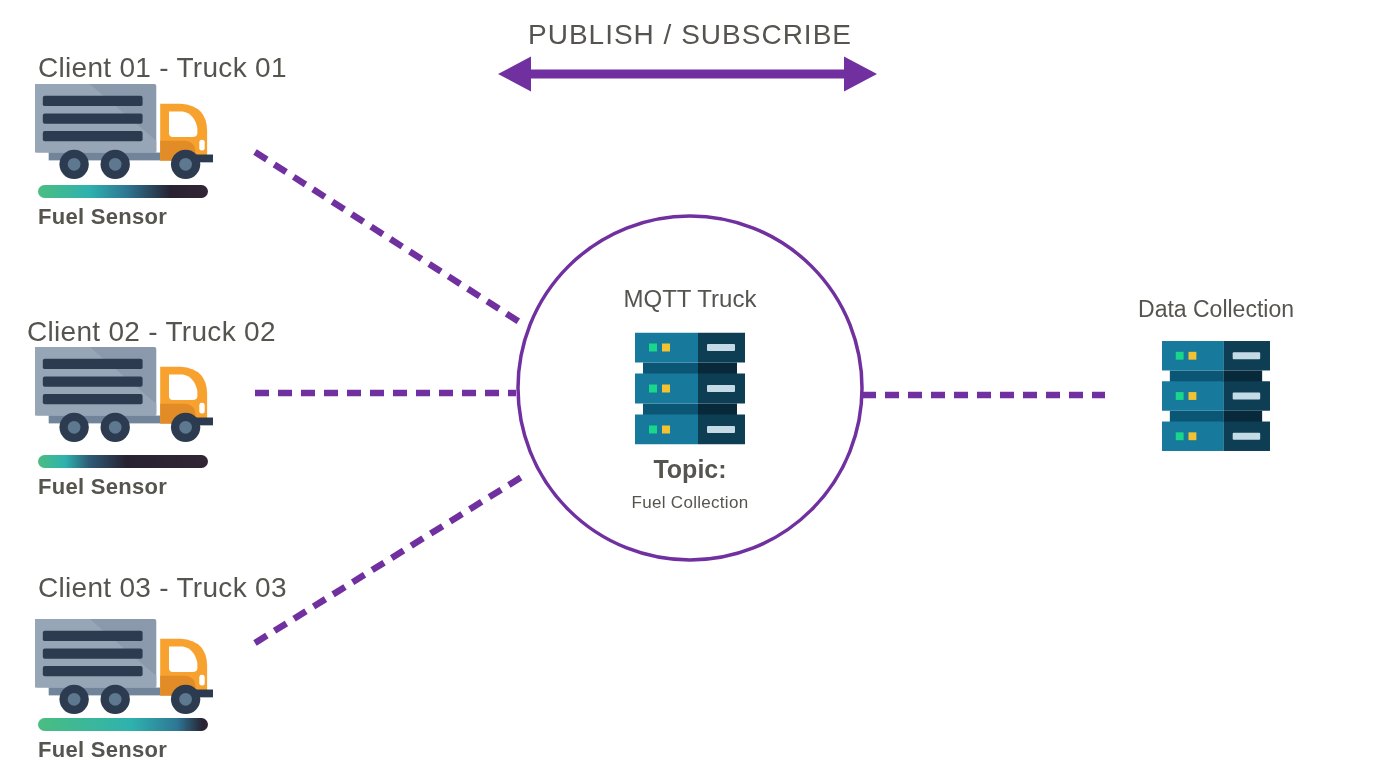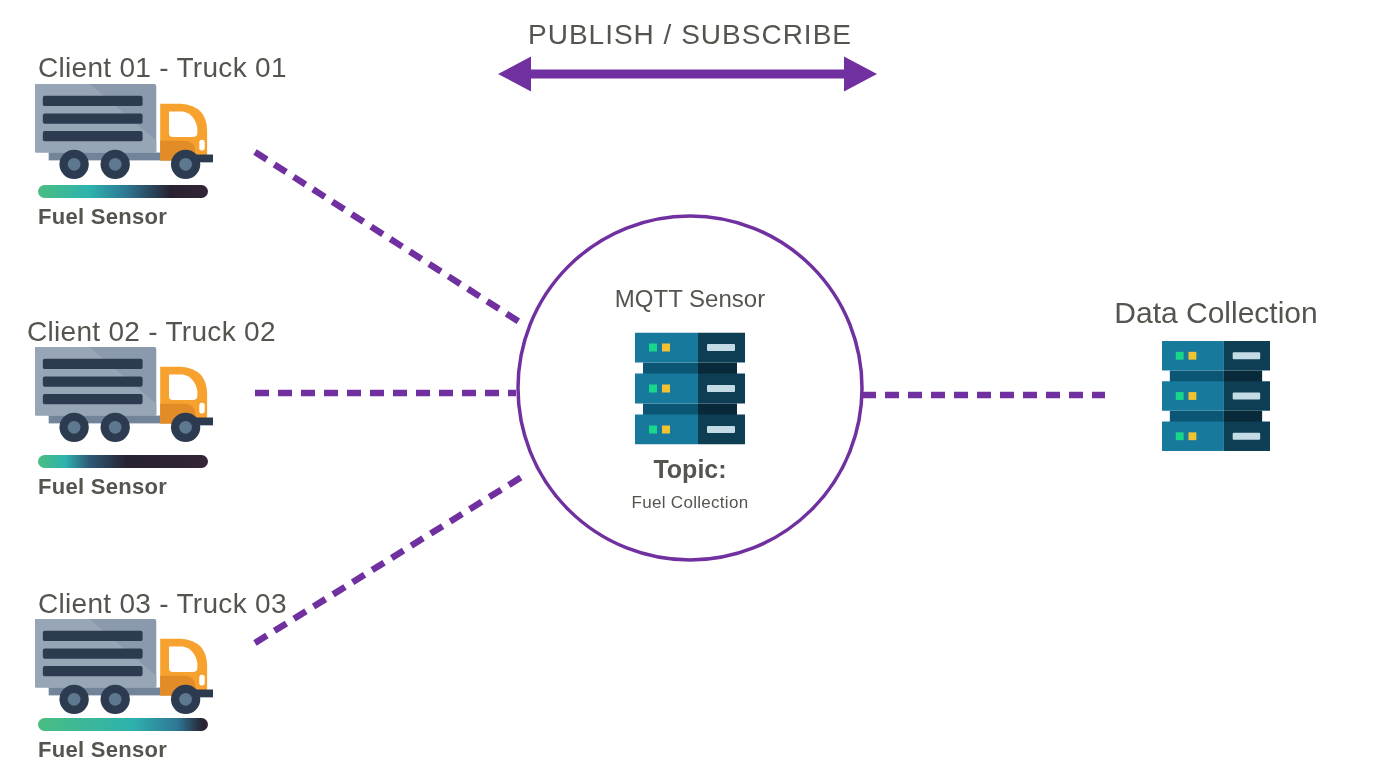"MQTT Sensor" div.abs { text: Sensor -> Truck }
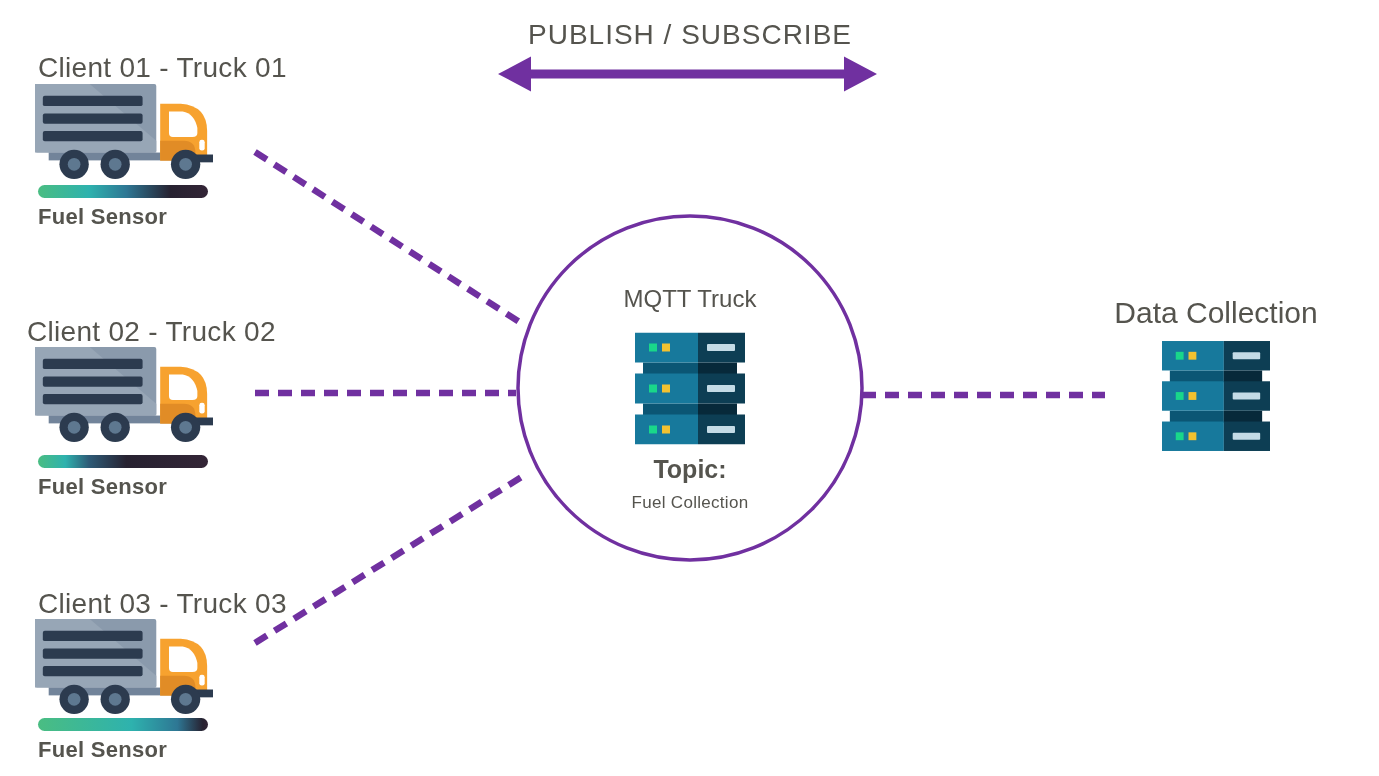"Data Collection" .collector-label { font-size: 30px -> 23px }
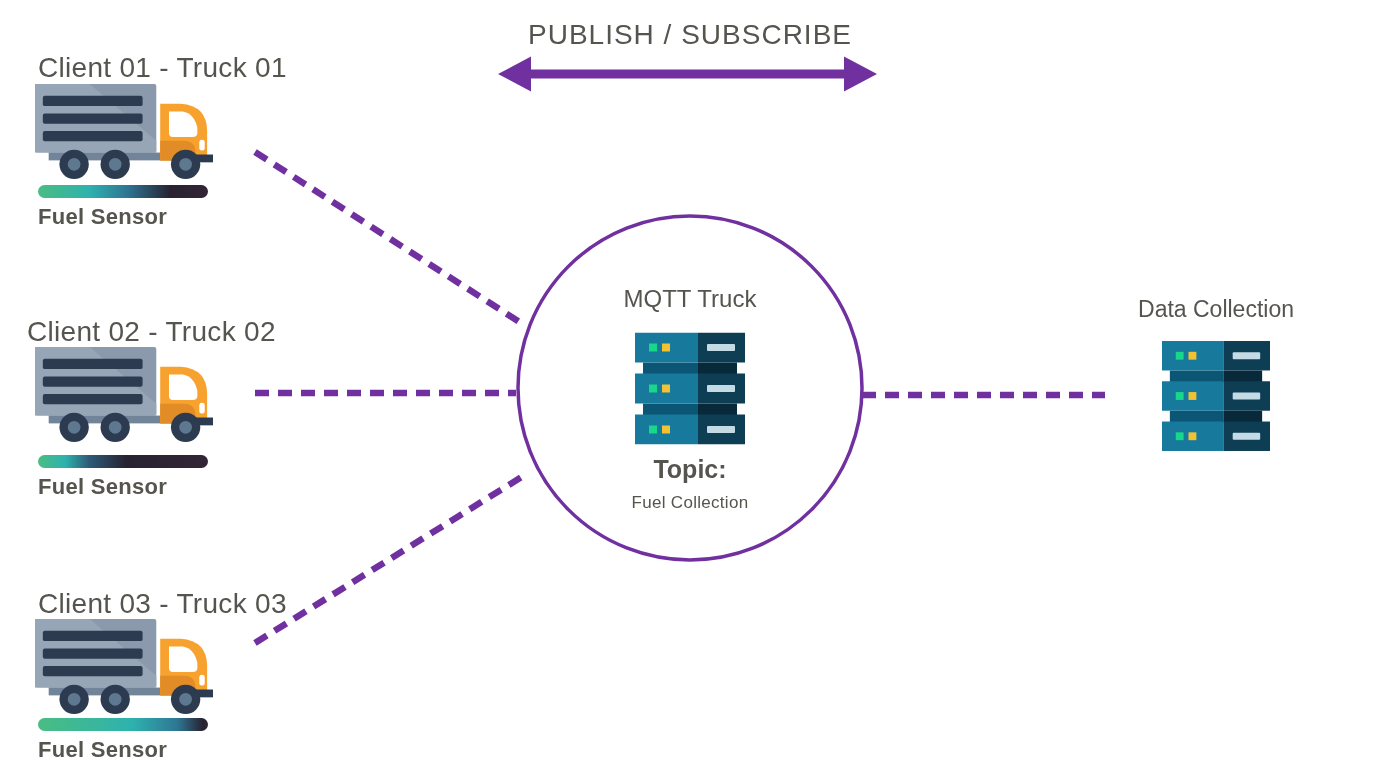"Client 03 - Truck 03" div.abs { top: 588px -> 572px }
